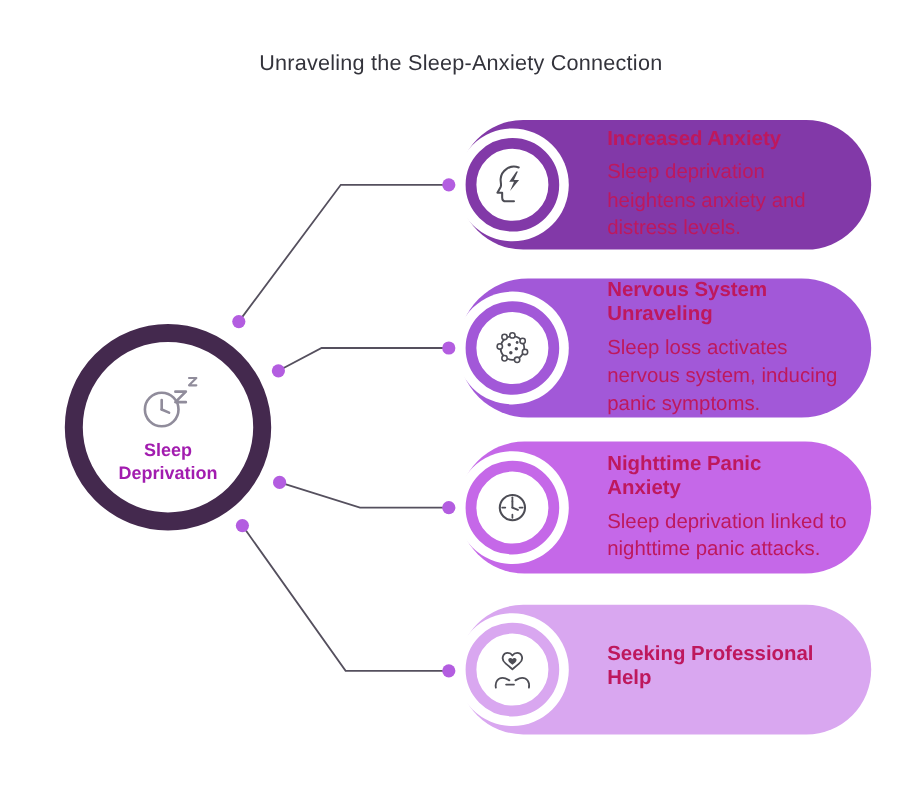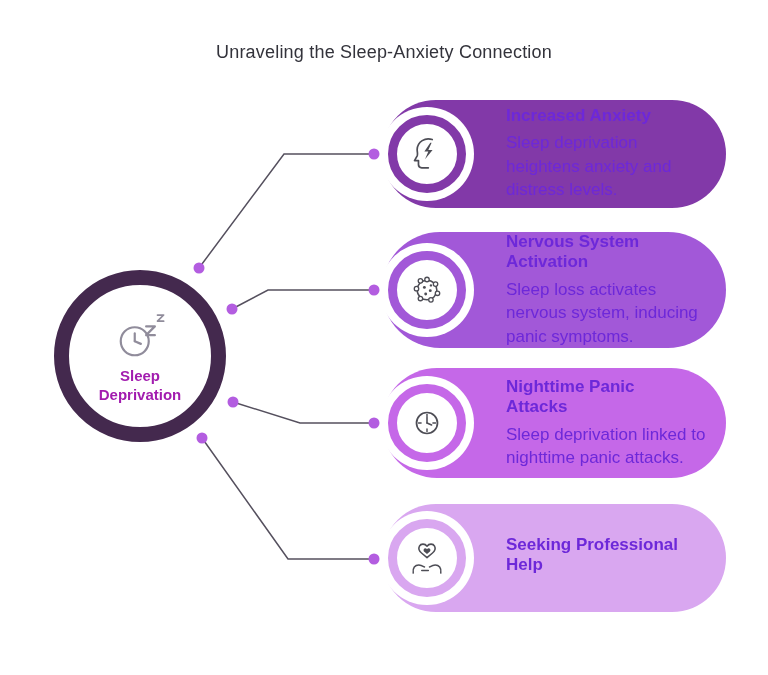"Increased Anxiety" .content { color: #6d28d9 -> #be185d }
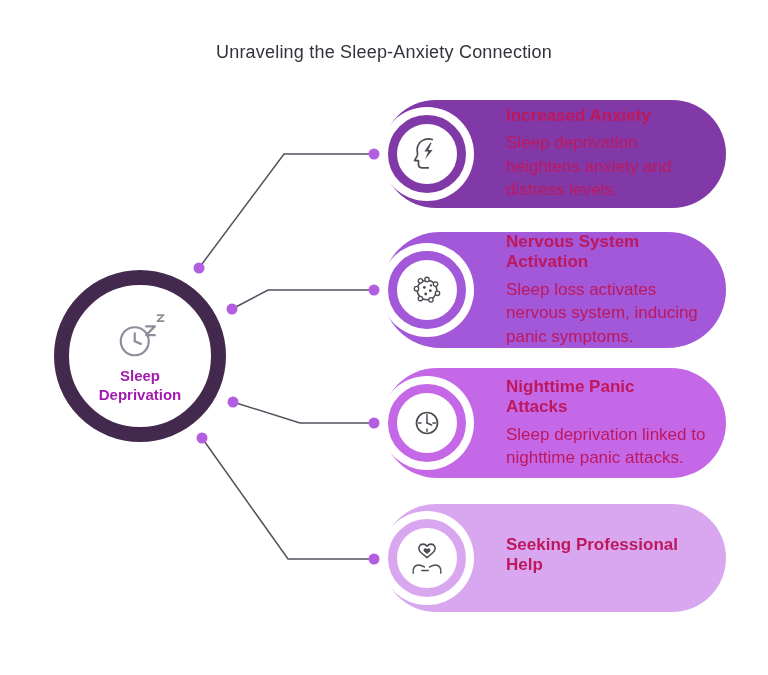"Nervous System Activation" div.item-title { text: Activation -> Unraveling }
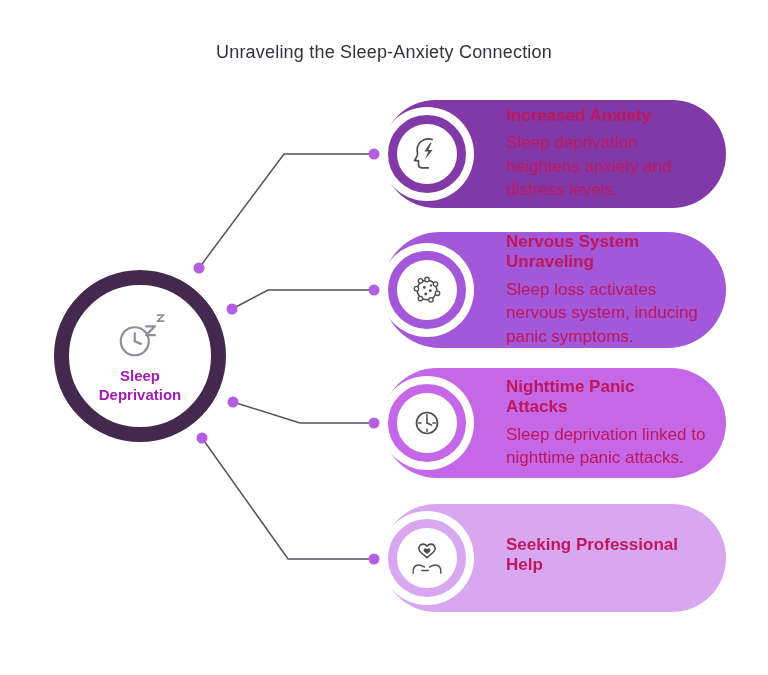"Nighttime Panic Attacks" div.item-title { text: Attacks -> Anxiety }
